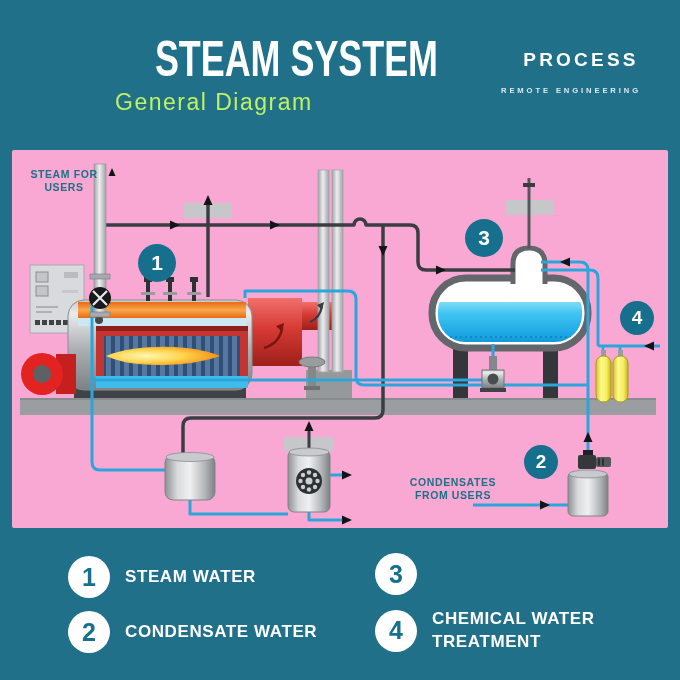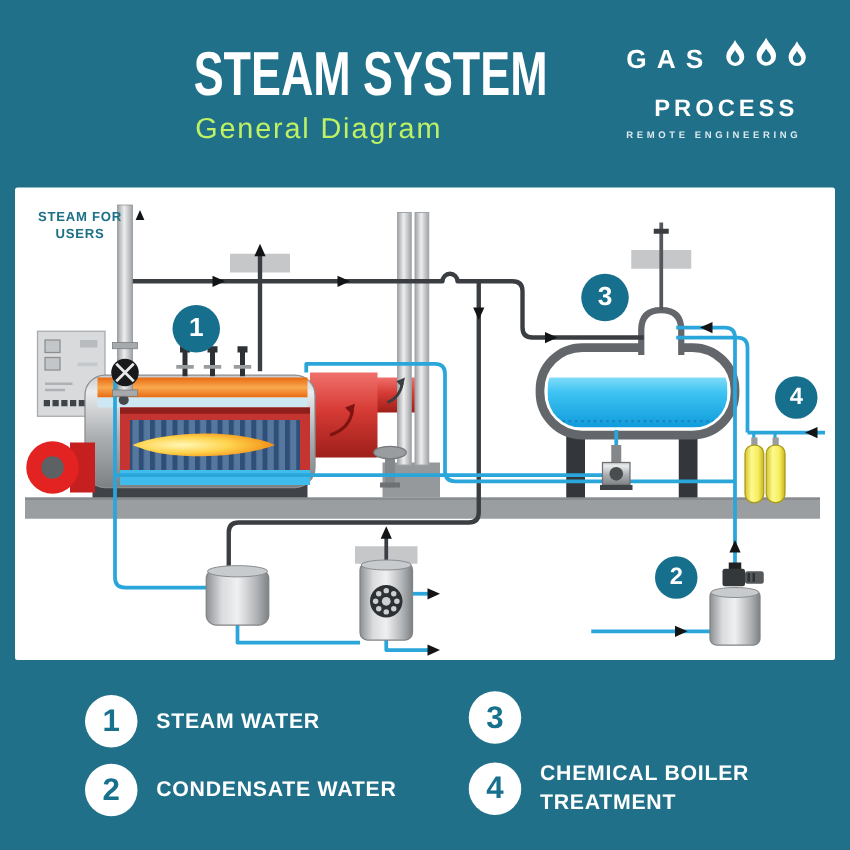"STEAM SYSTEM" .title-block { text-align: center -> none }
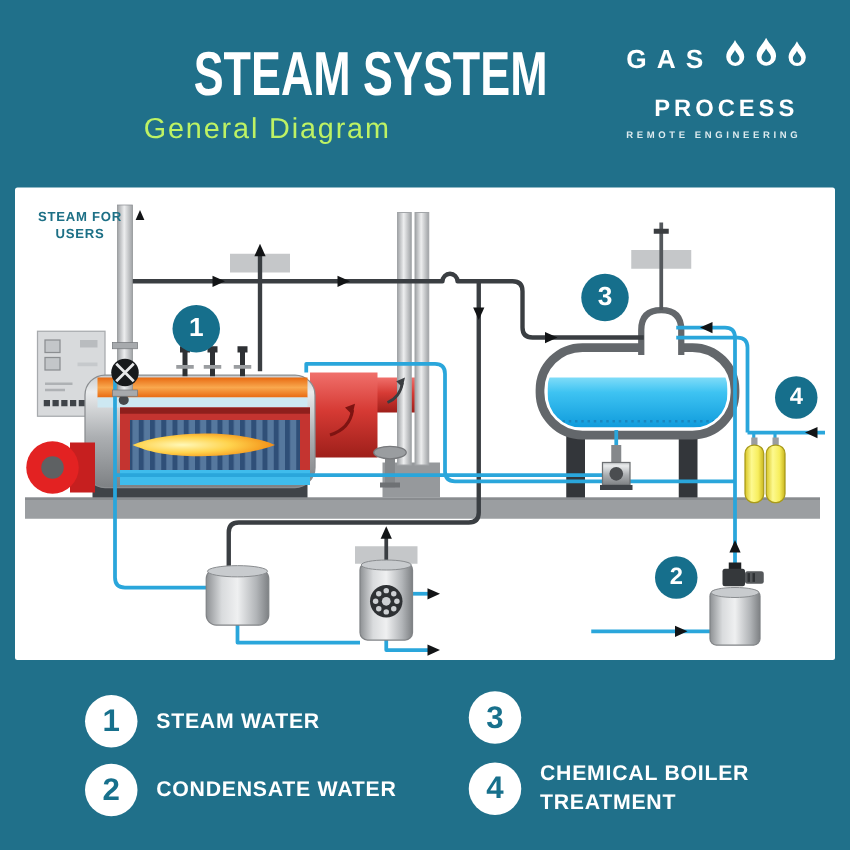"GAS" div.logo-row1 { html: <div> <span>GAS</span> <svg> <g> <path></path> <path></path> </g> <g> <path></path> <path></path> </g> <g> <path></path> <path></path> </g> </svg> </div> -> none }
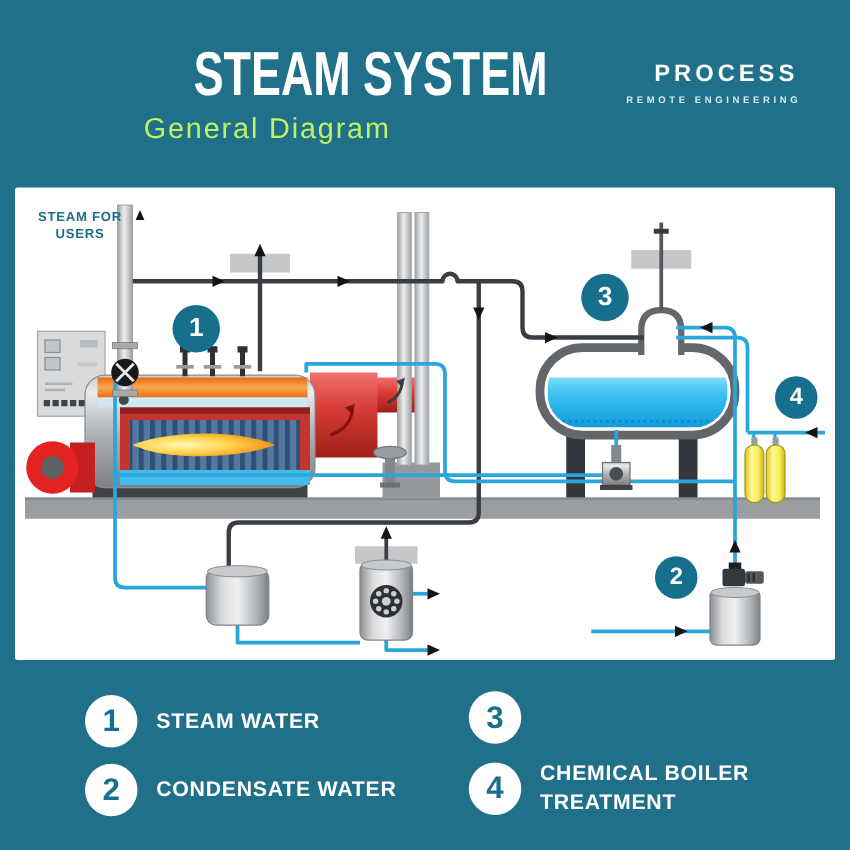"REMOTE ENGINEERING" .logo-tagline { margin-top: 6px -> 17px }
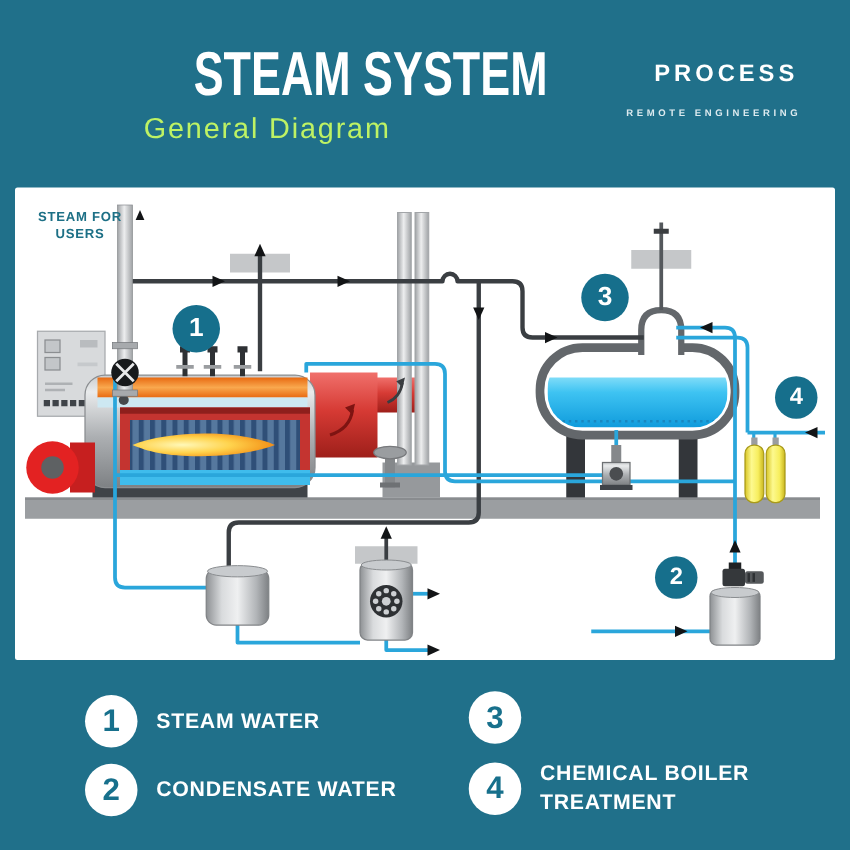"STEAM FOR" .panel { background: #ffffff -> #f9a8d4 }
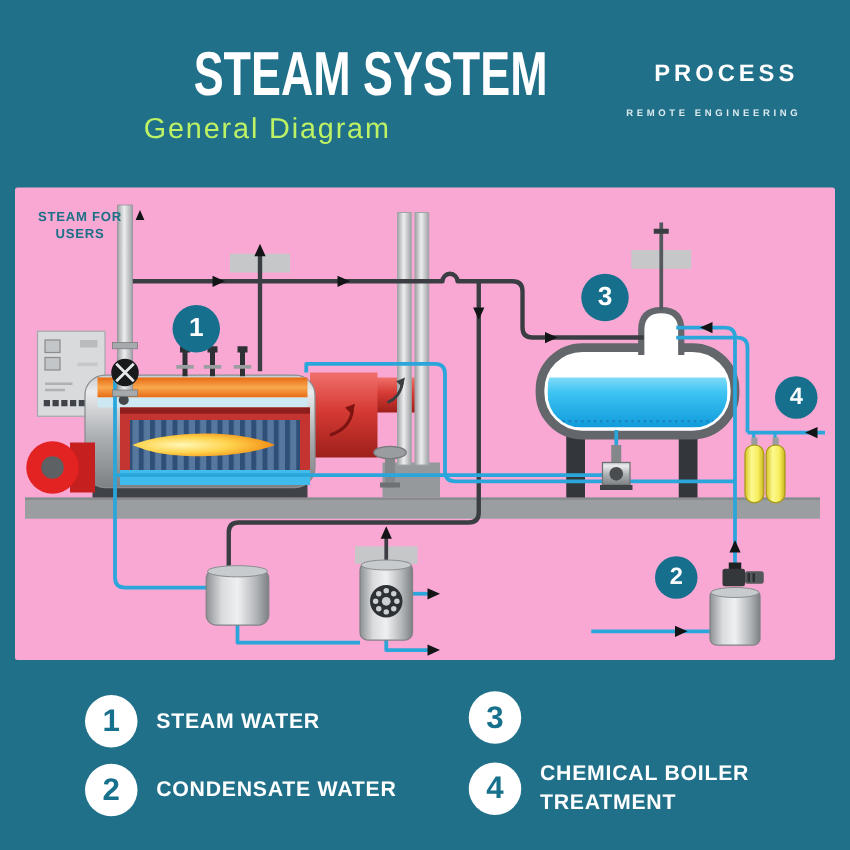"CONDENSATES" div.diag-label { html: none -> <div>CONDENSATES FROM USERS</div> }
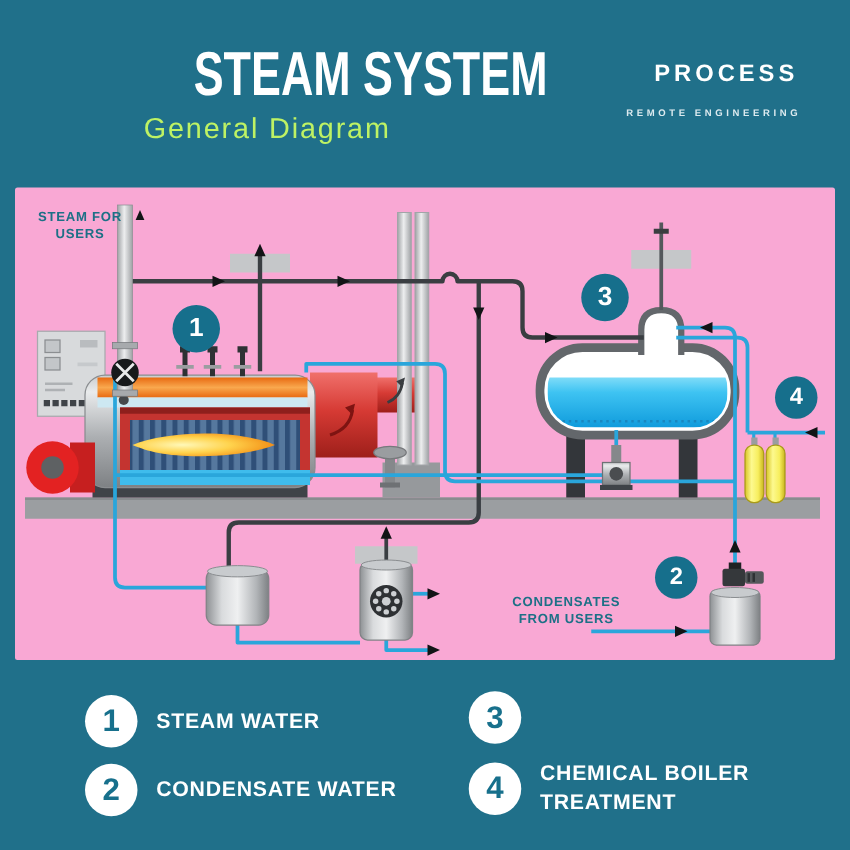"CHEMICAL BOILER TREATMENT" div.legend-label { text: BOILER -> WATER }
